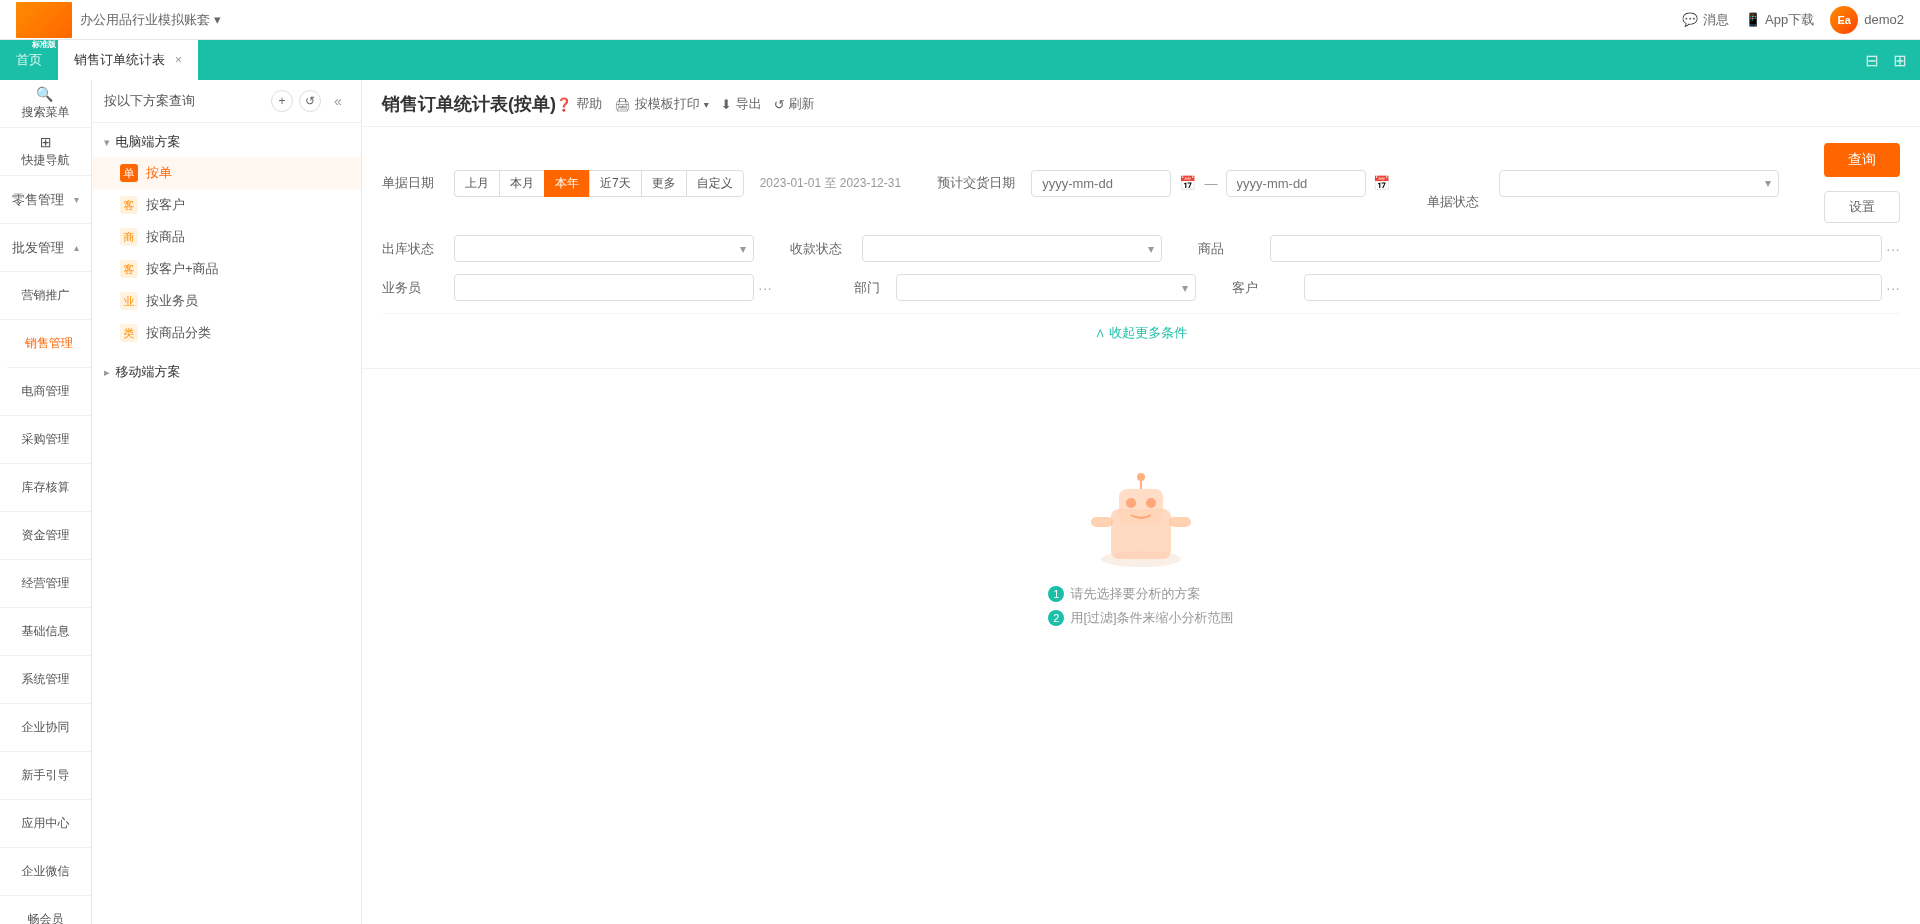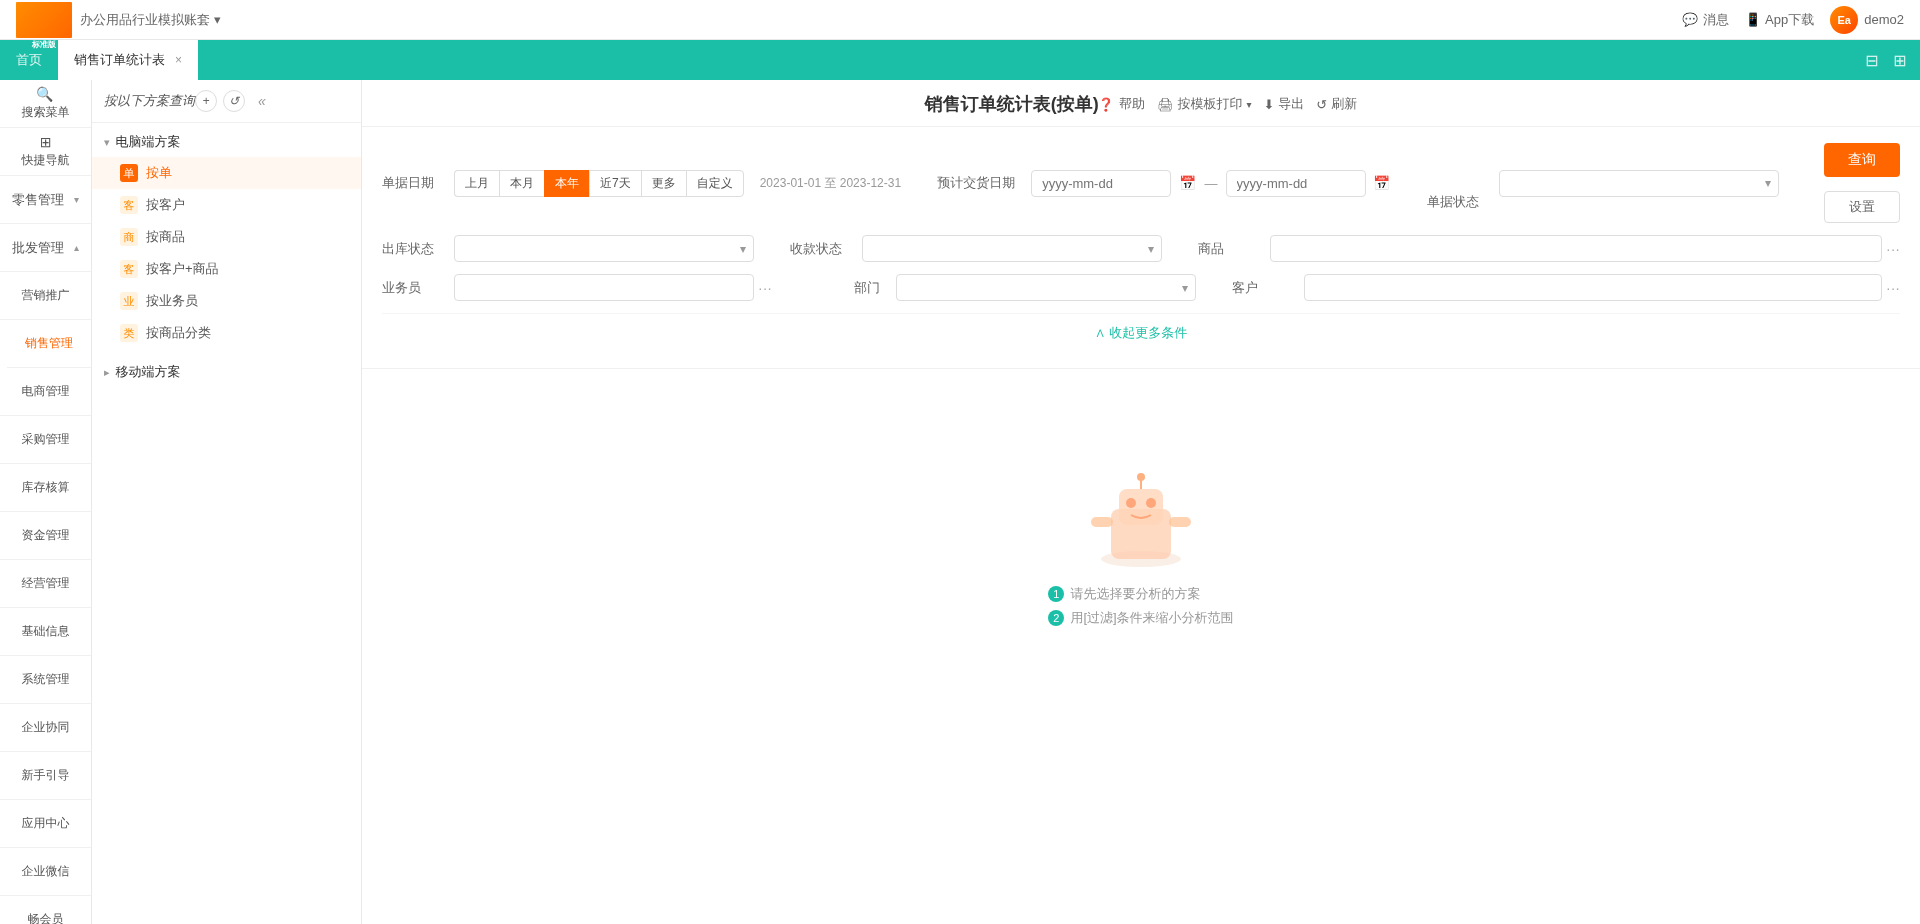"按以下方案查询" .left-panel-header { font-style: italic -> none; justify-content: none -> space-between }
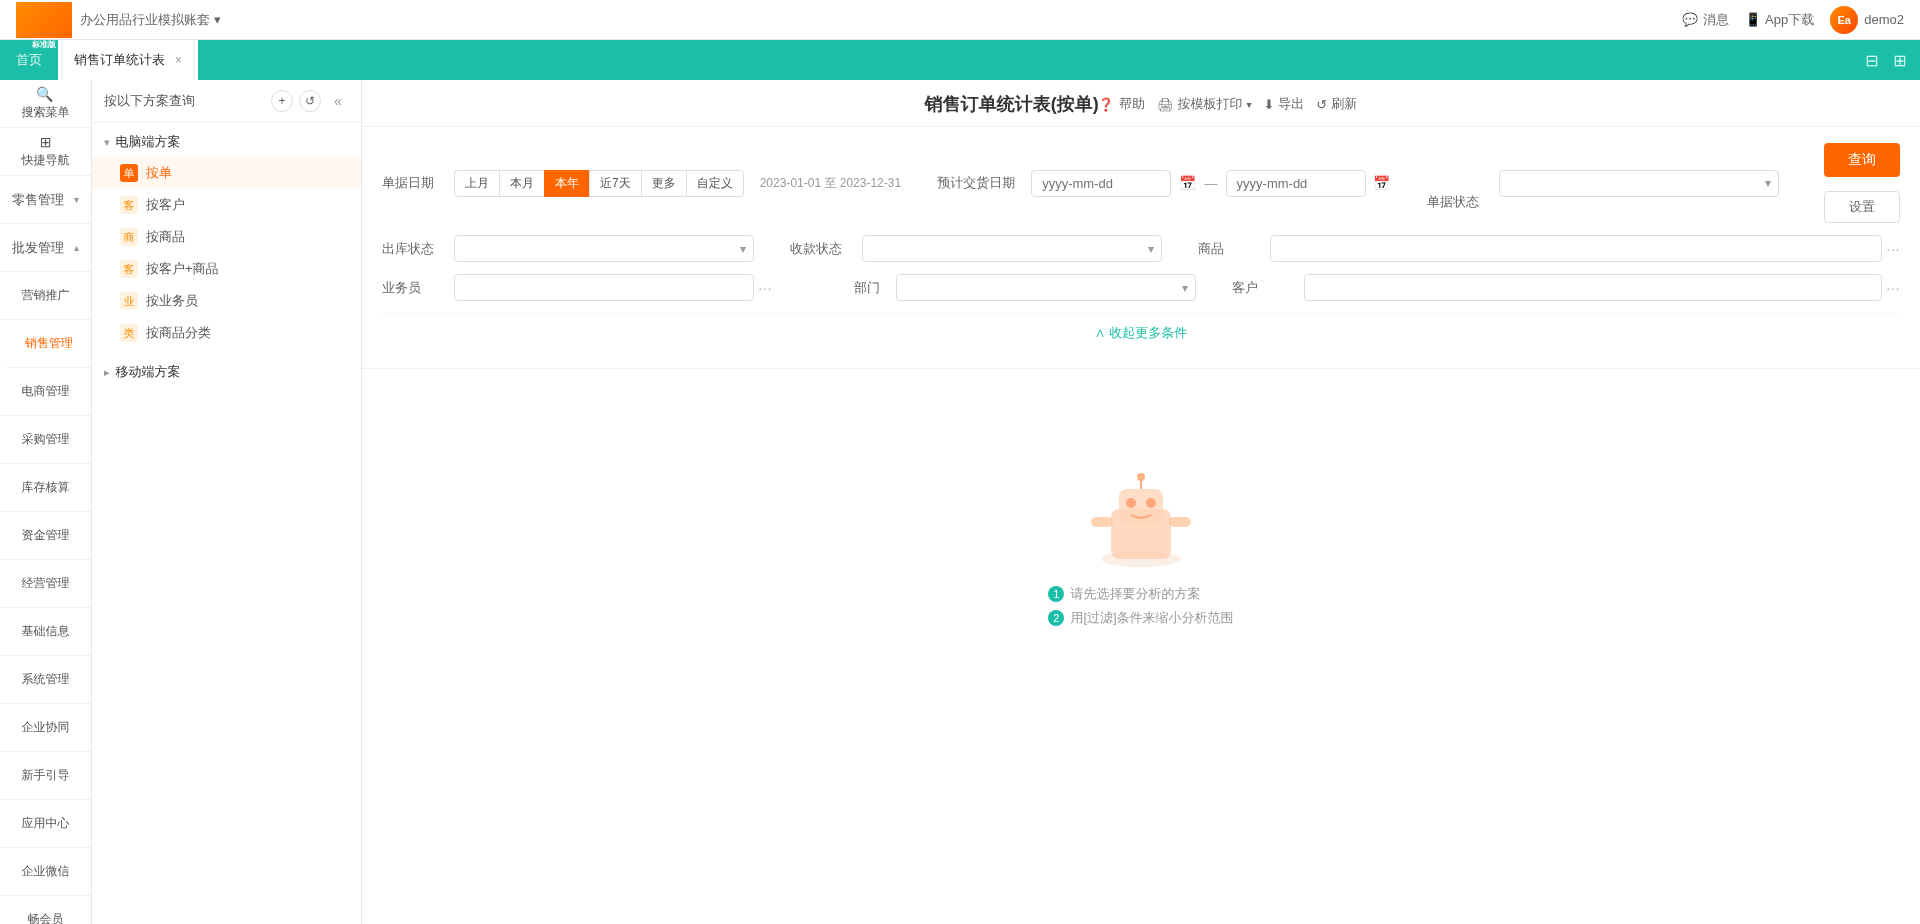"销售订单统计表(按单)" .page-title-bar { justify-content: center -> flex-start }
